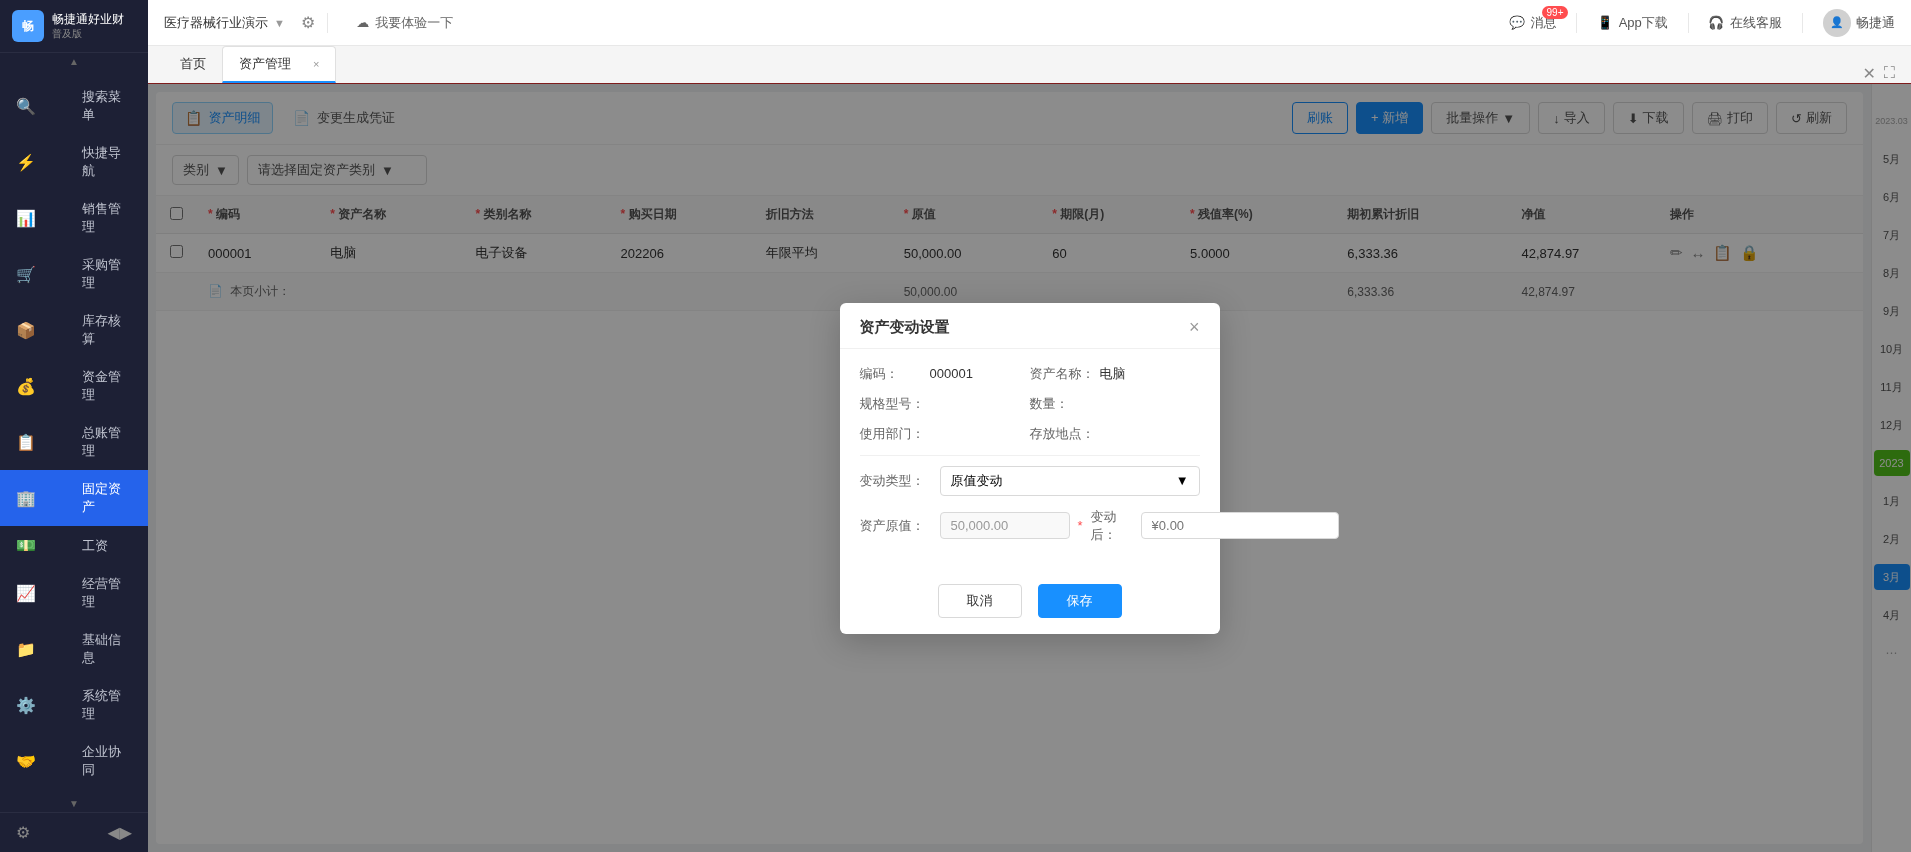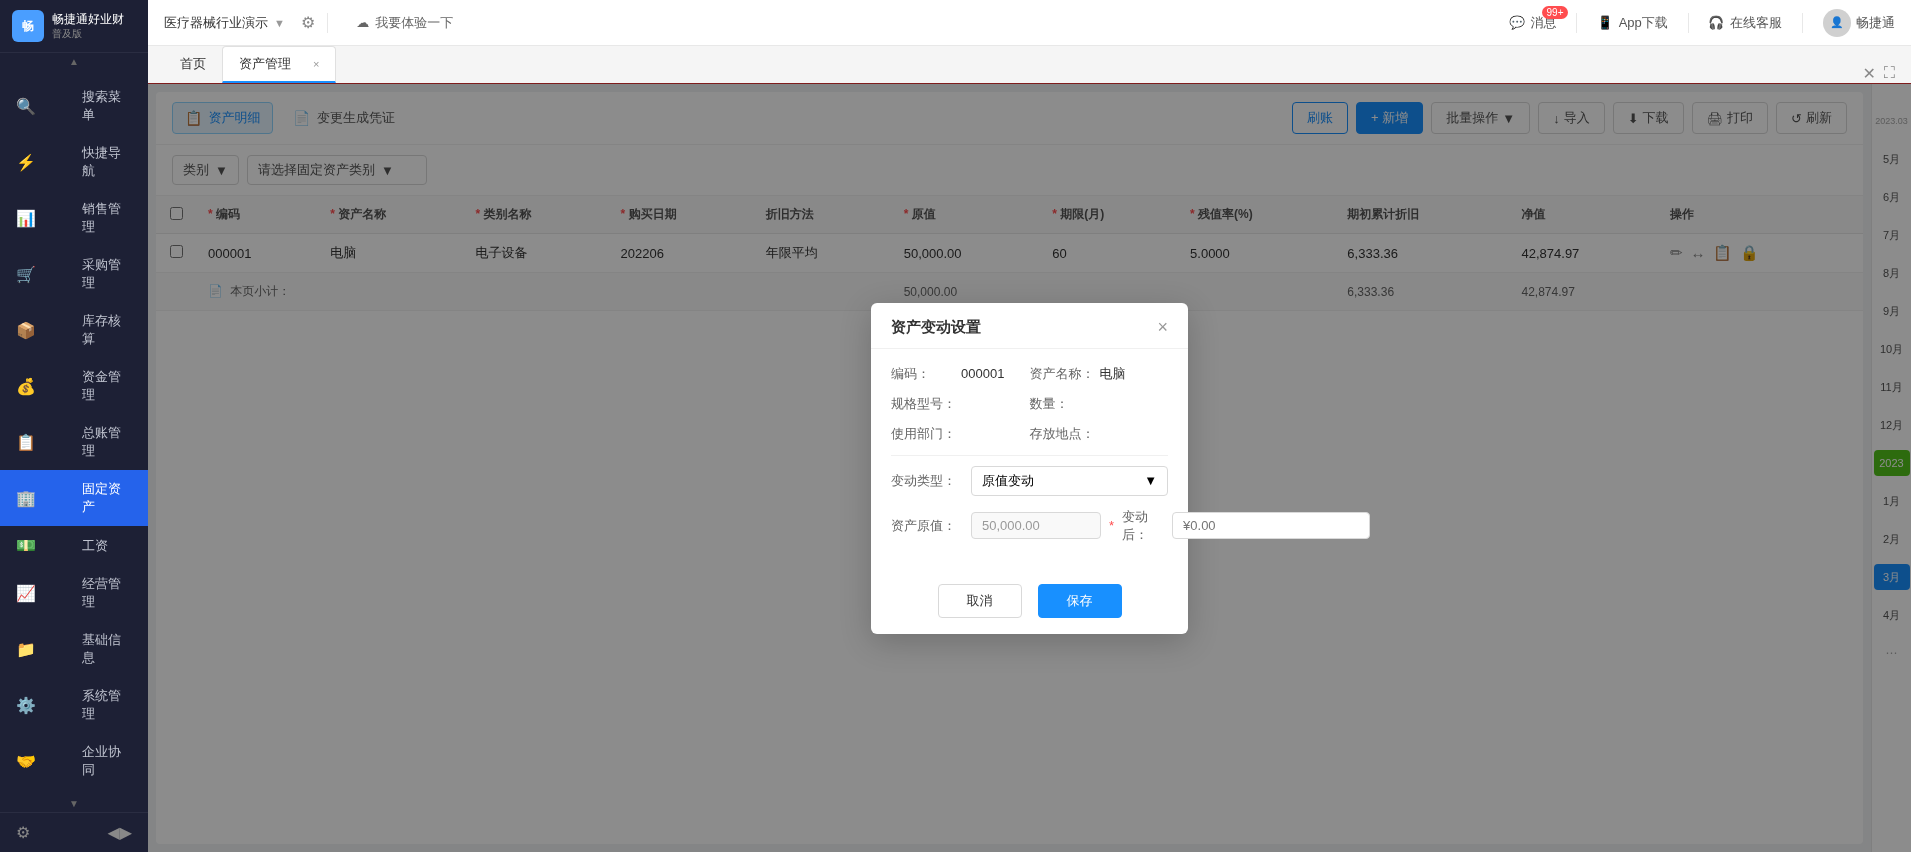"资产变动设置" .modal { width: 317px -> 380px }
